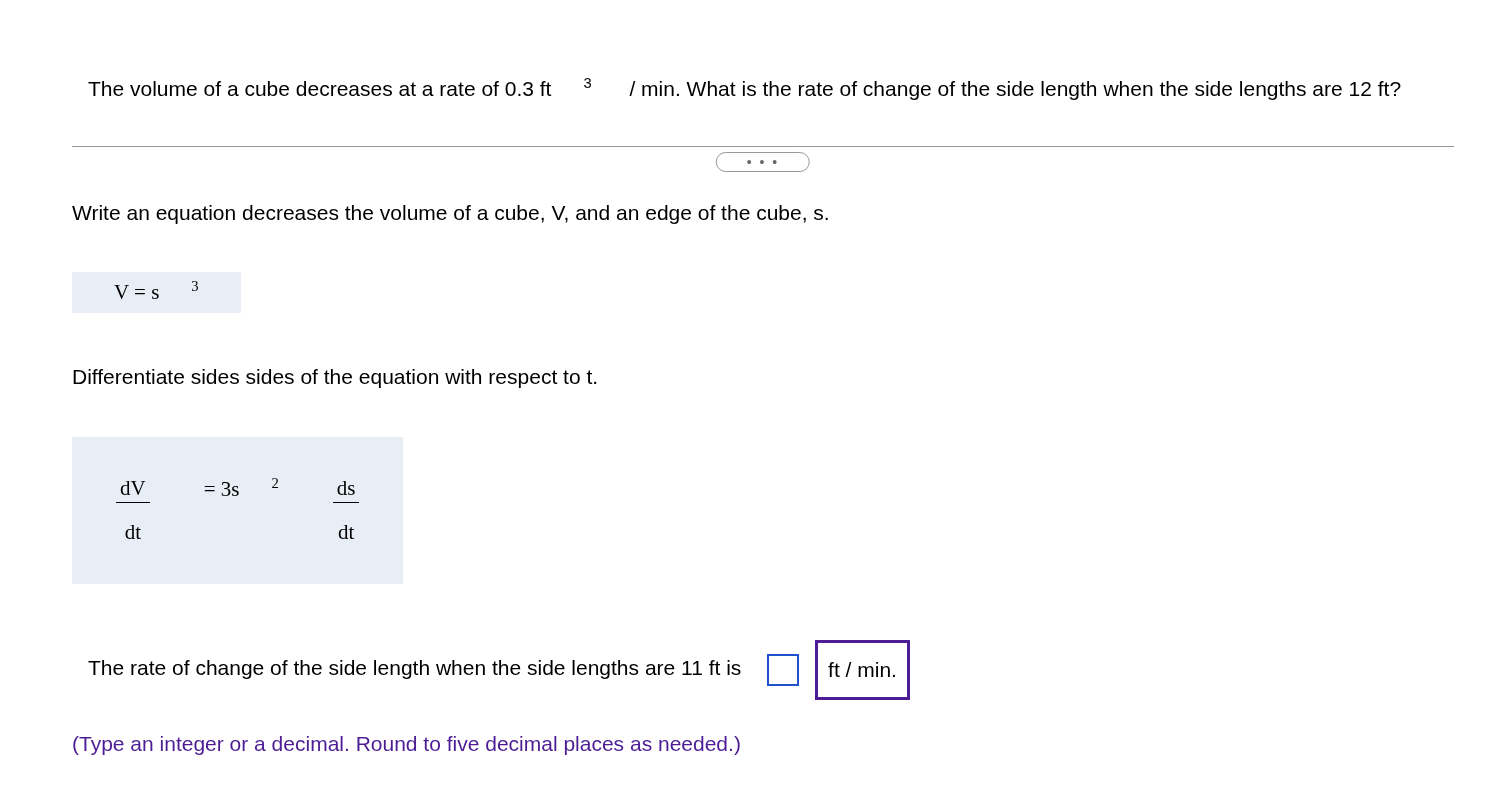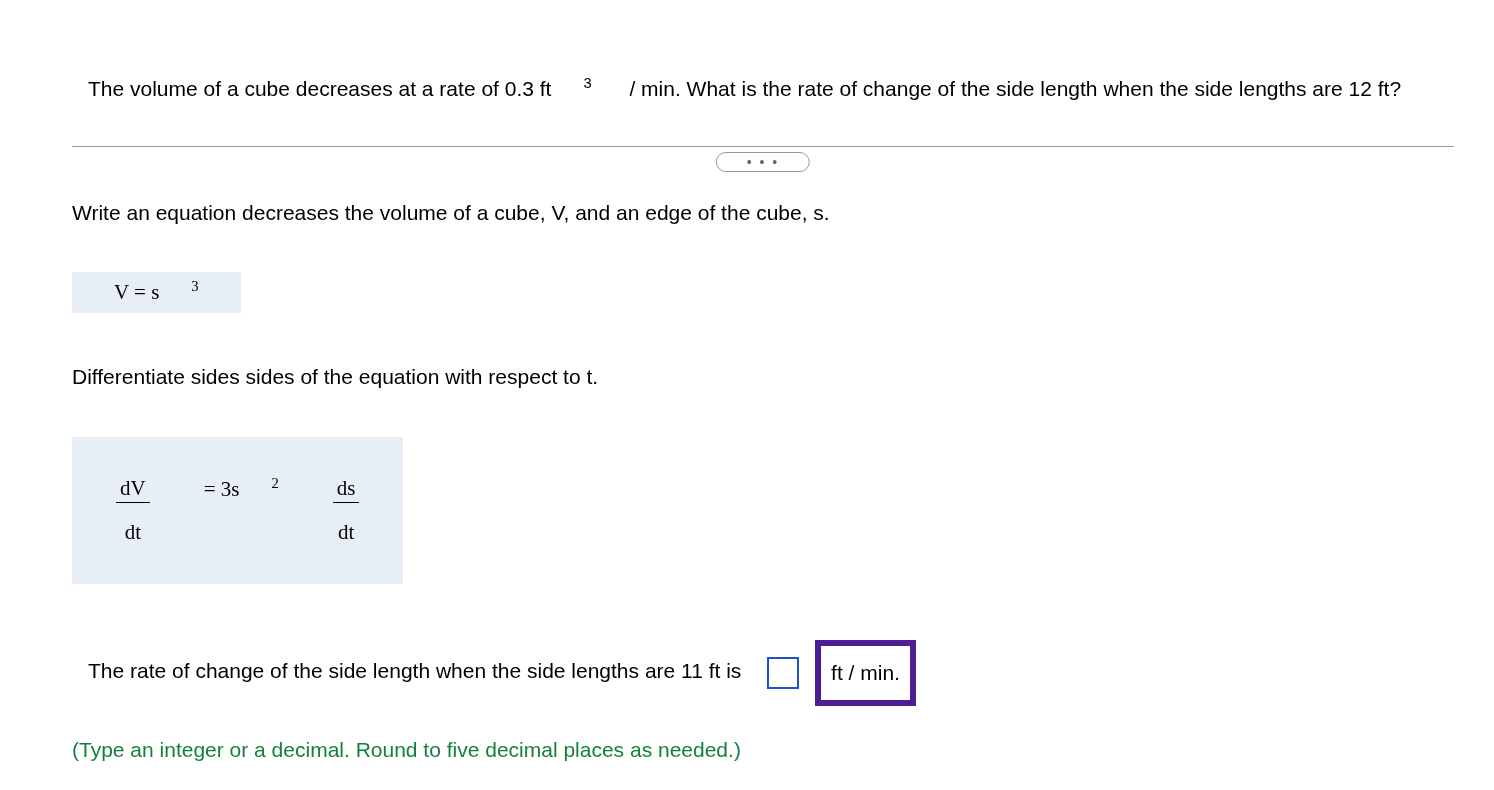"ft / min." .answer-unit-box { border: 6px solid #4c1d95 -> 3px solid #4c1d95 }
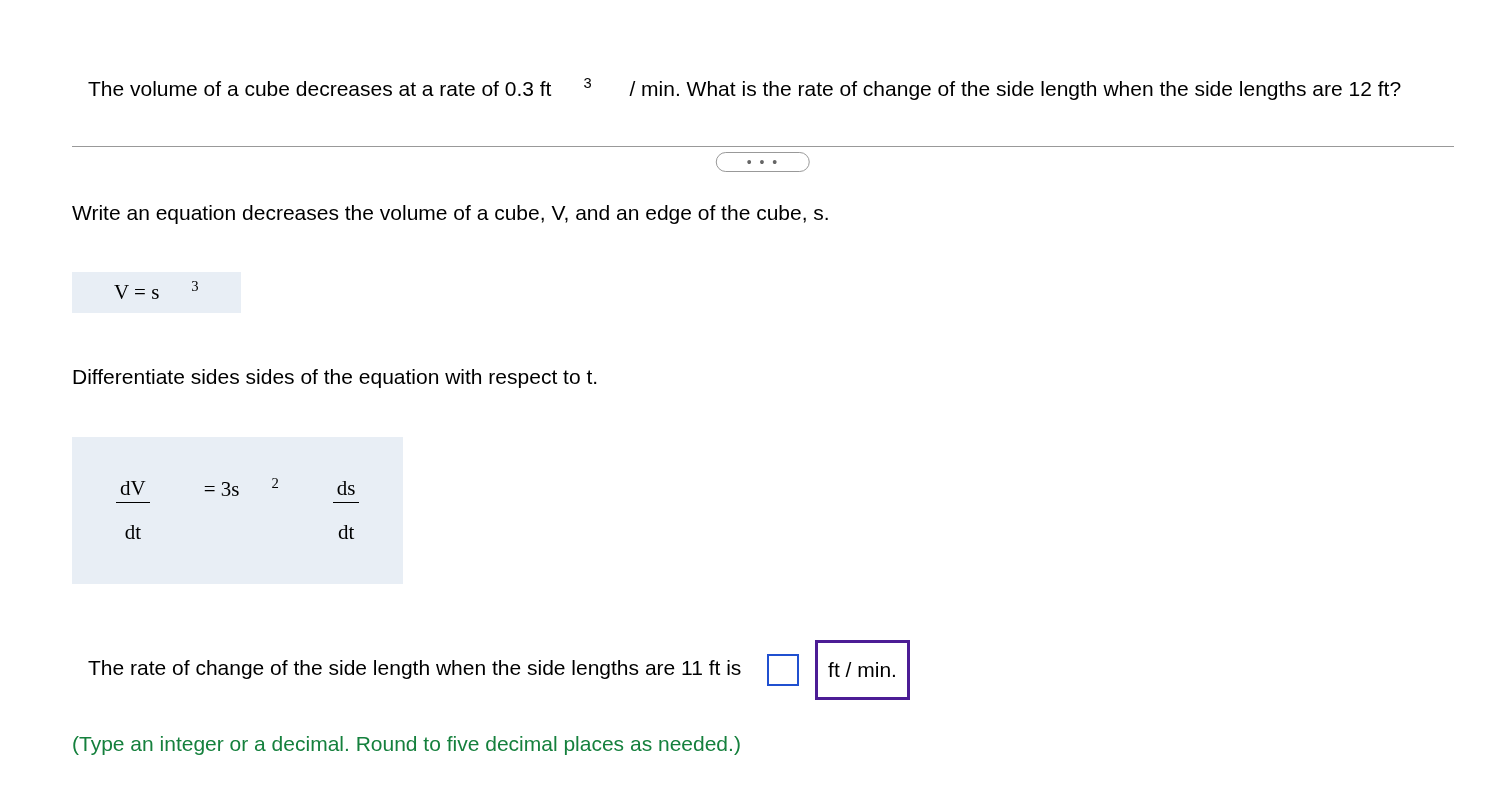"(Type an integer or a" .hint-text { color: #15803d -> #4c1d95 }
